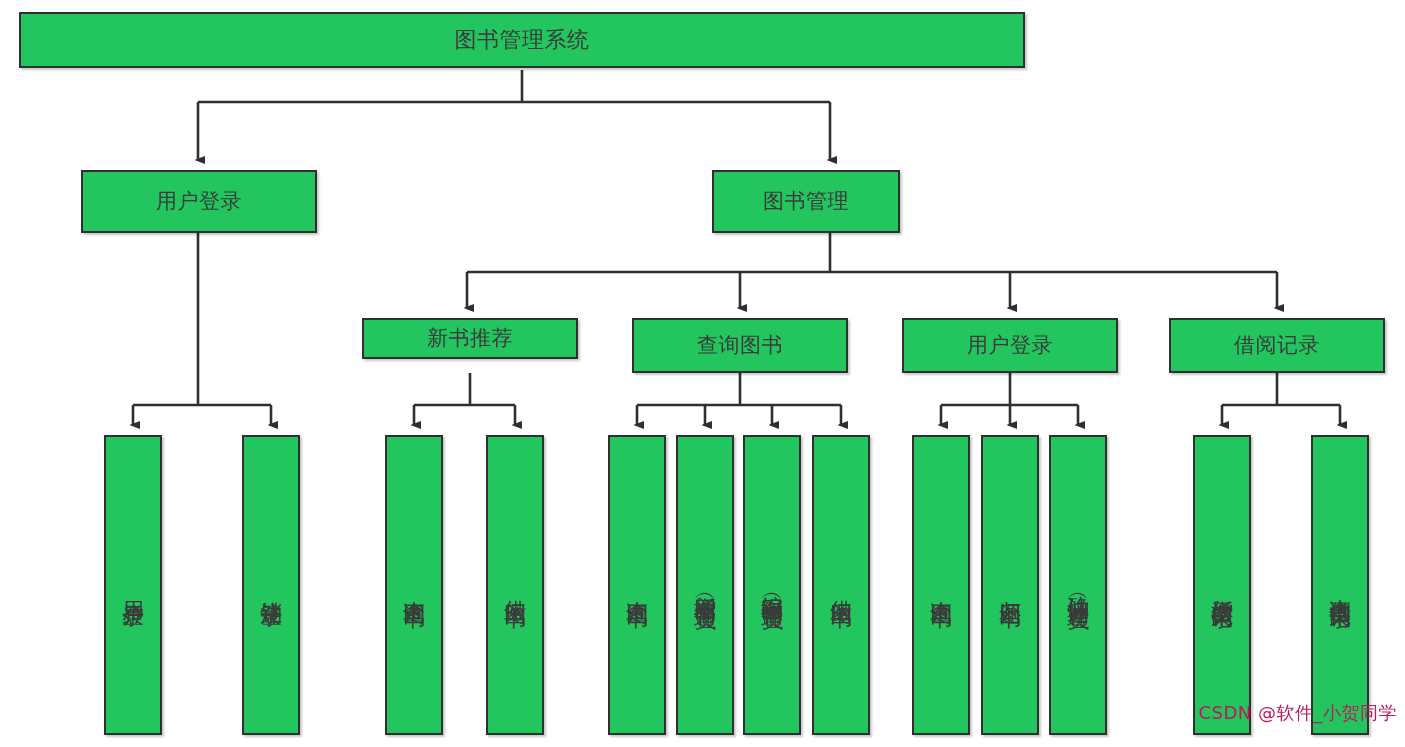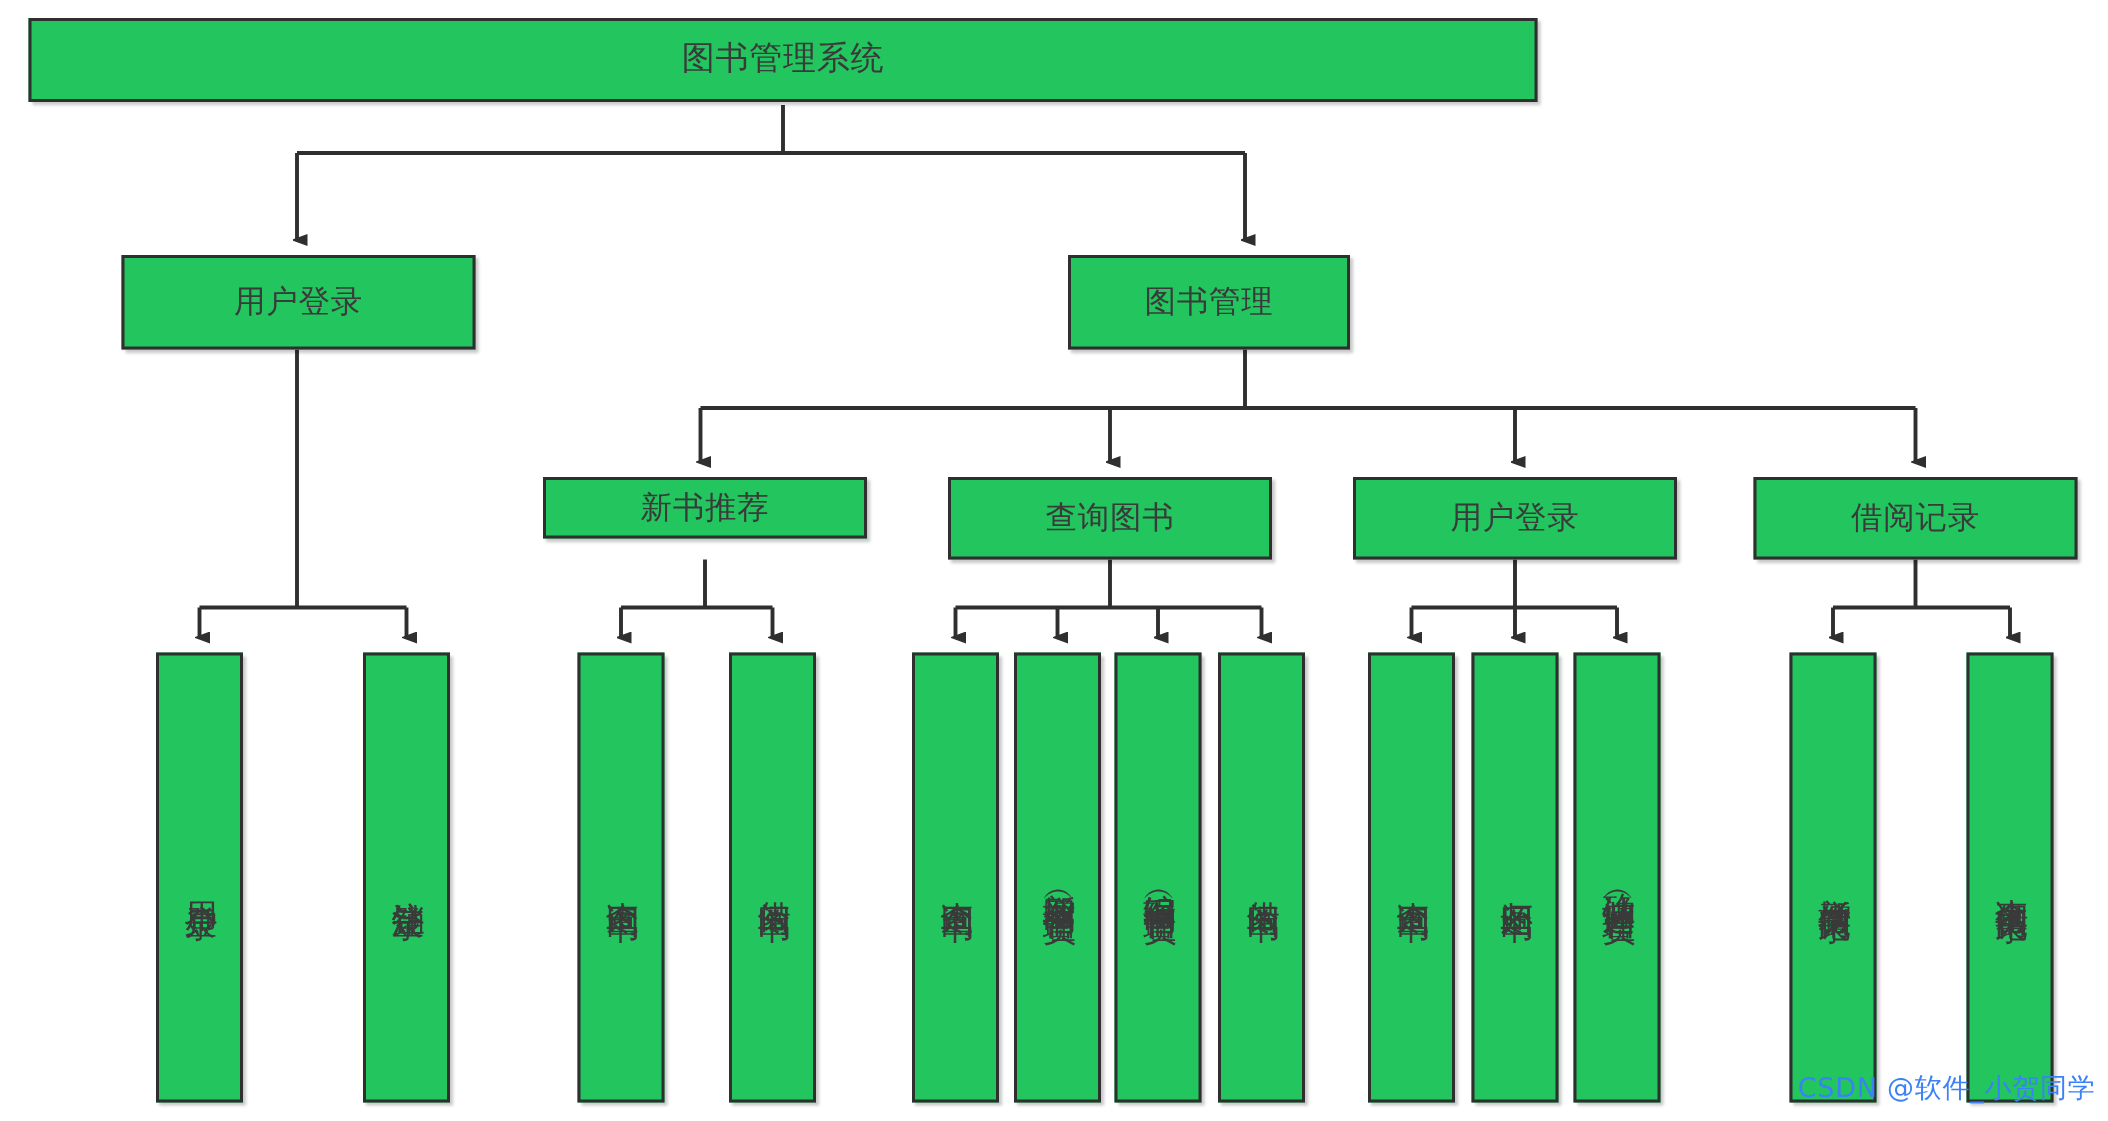"CSDN @软件_小贺同学" .watermark { bottom: 10px -> 22px; color: #3b82f6 -> #be185d }
